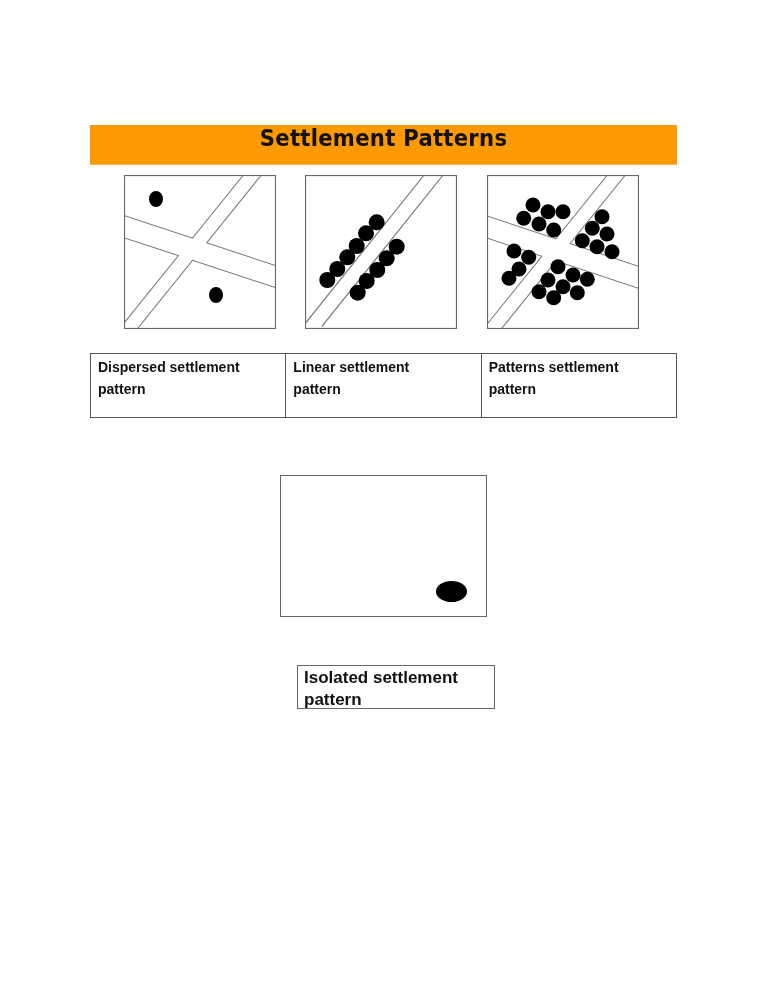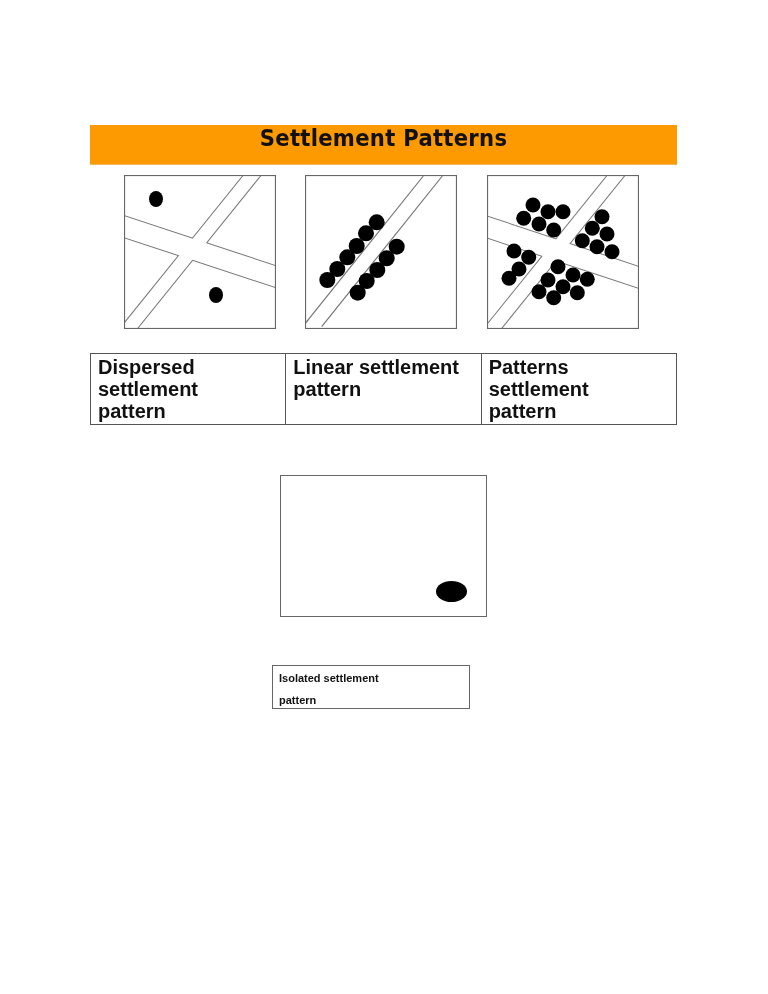"Dispersed settlement" .label-table td { font-size: 20px -> 14px }
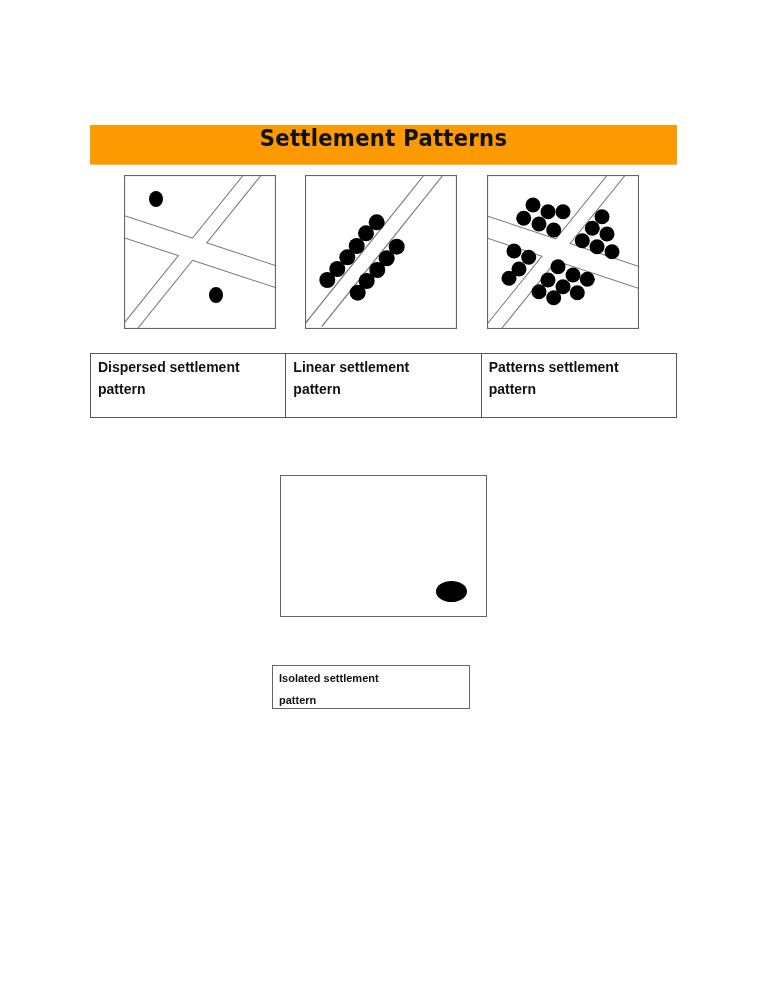"Isolated settlement" .iso-label { font-size: 11px -> 17px; left: 272px -> 297px }
